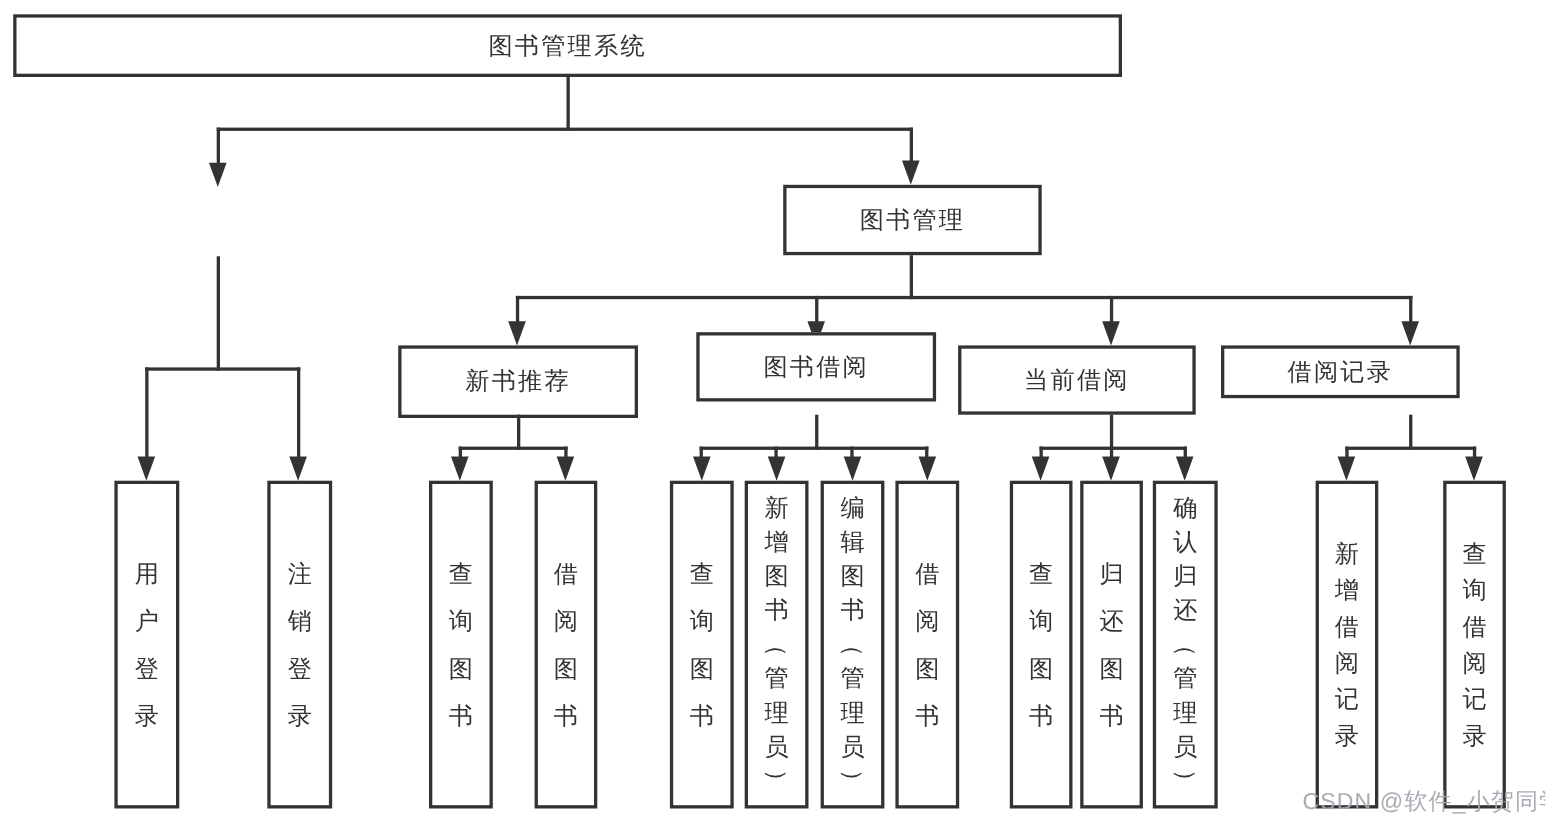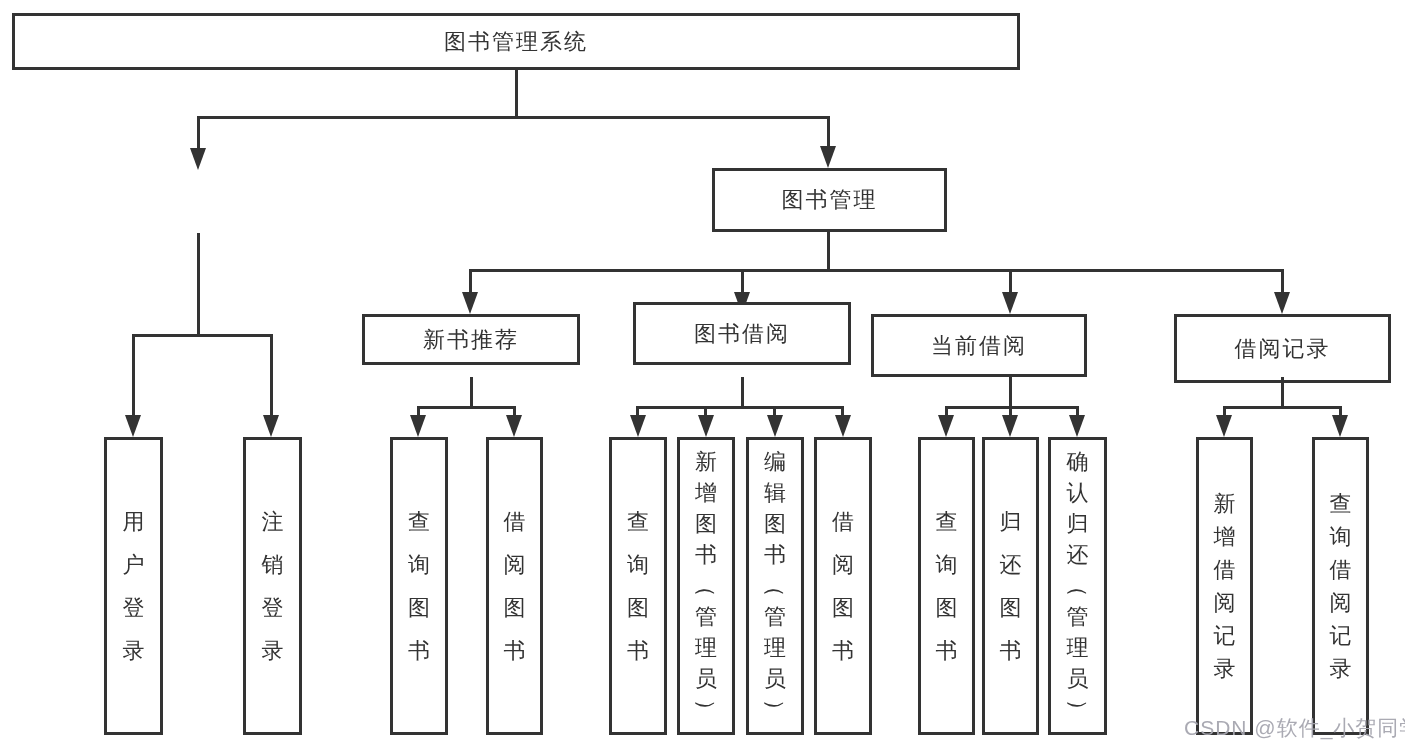"新书推荐" div.box { height: 51px -> 66px }
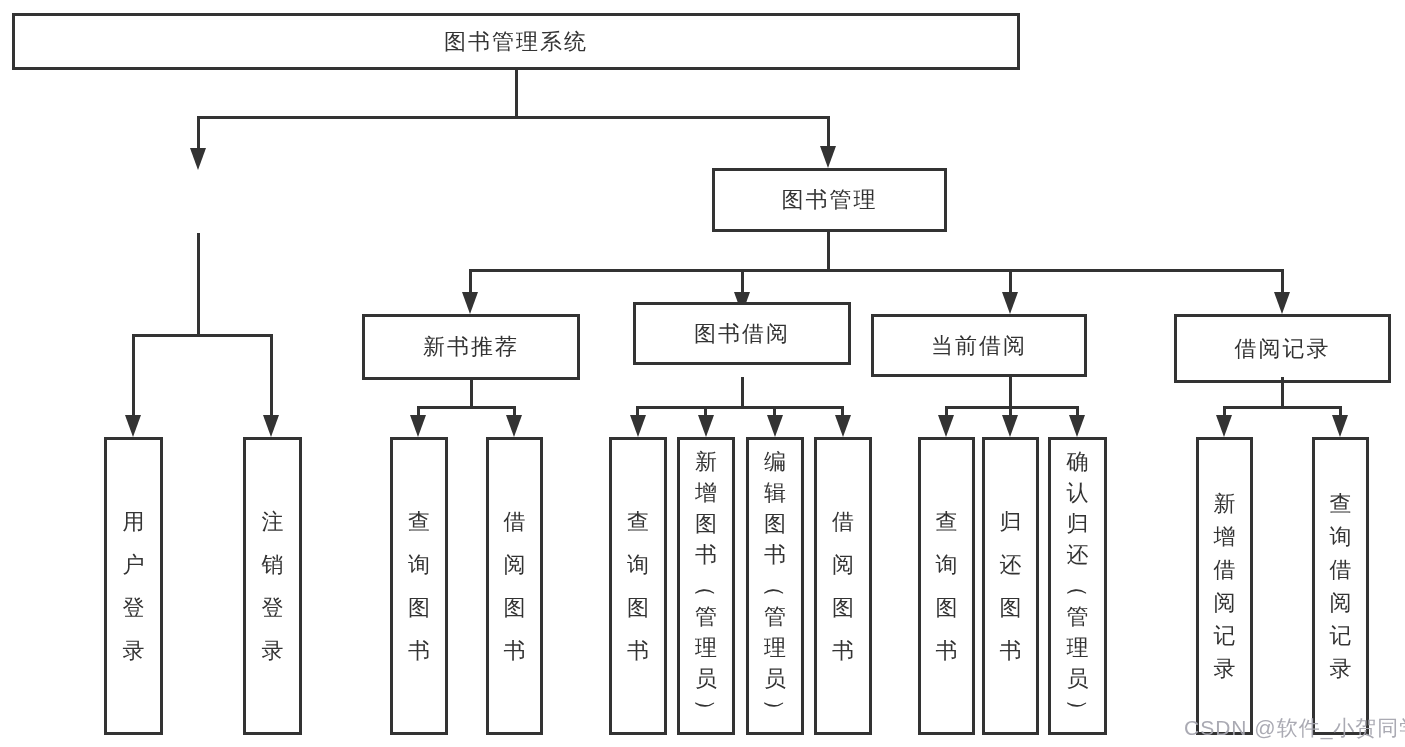"借阅记录" div.box { height: 69px -> 48px; left: 1174px -> 1110px }
